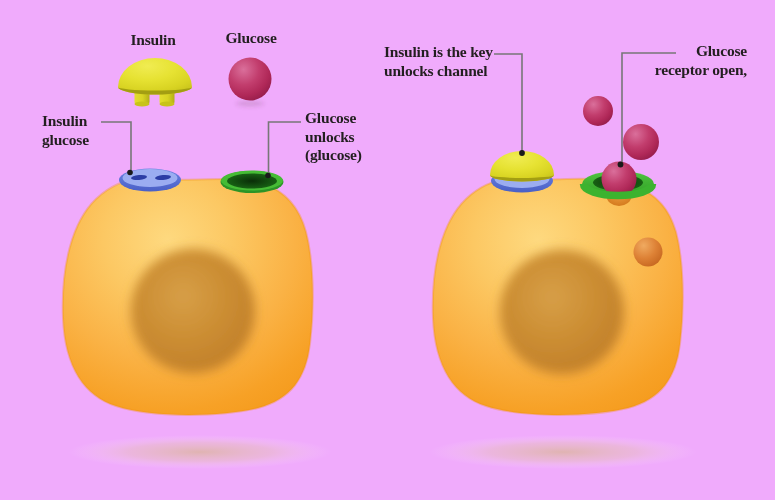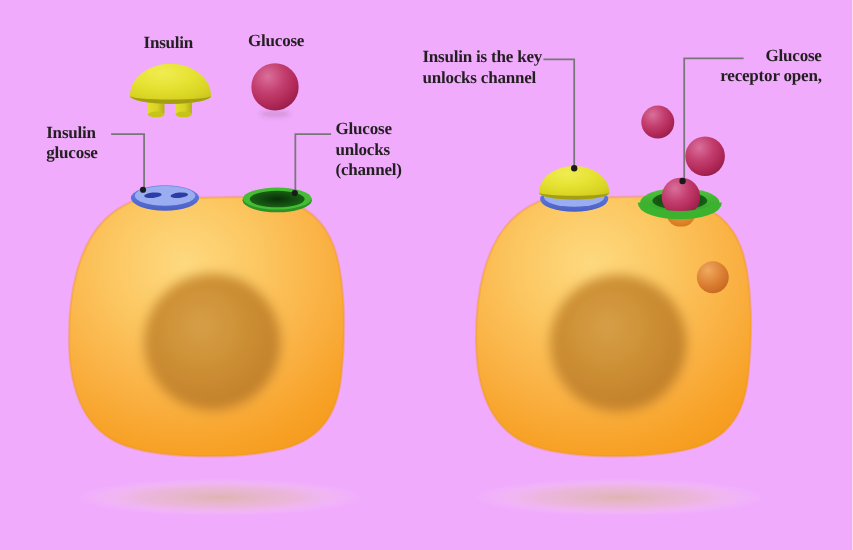"(channel)" div { text: channel -> glucose }
